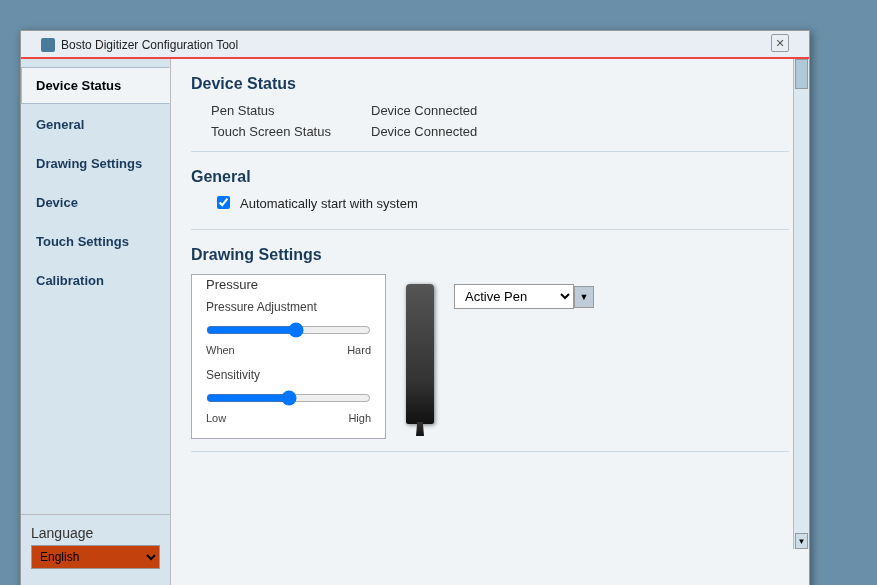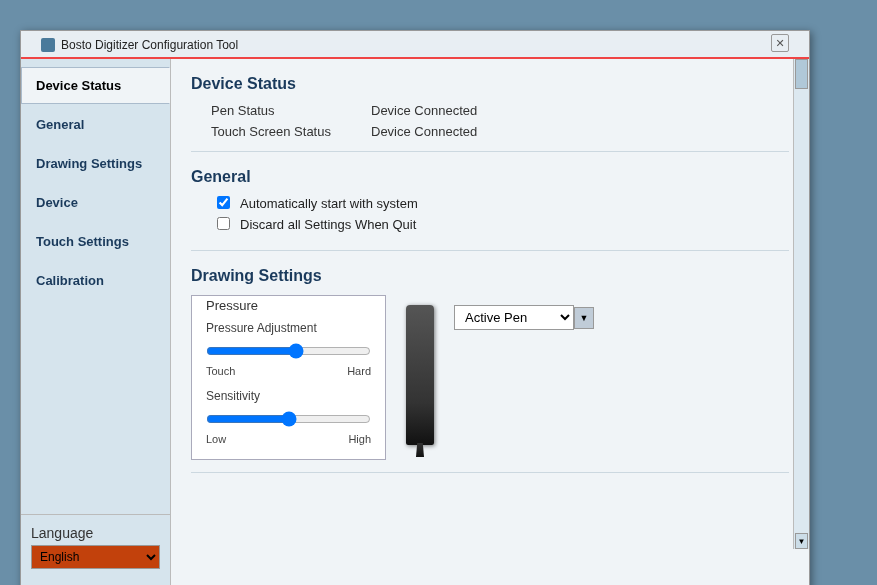"Discard all Settings When Quit" div.checkbox-row { html: <div> <input> <label>Discard all Settings When Quit</label> </div> -> none }
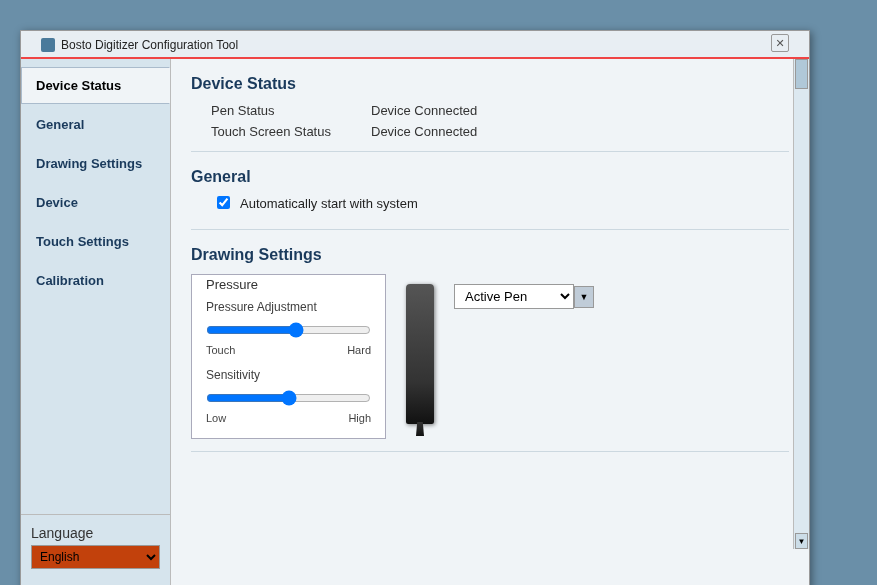"Touch" span { text: Touch -> When }
